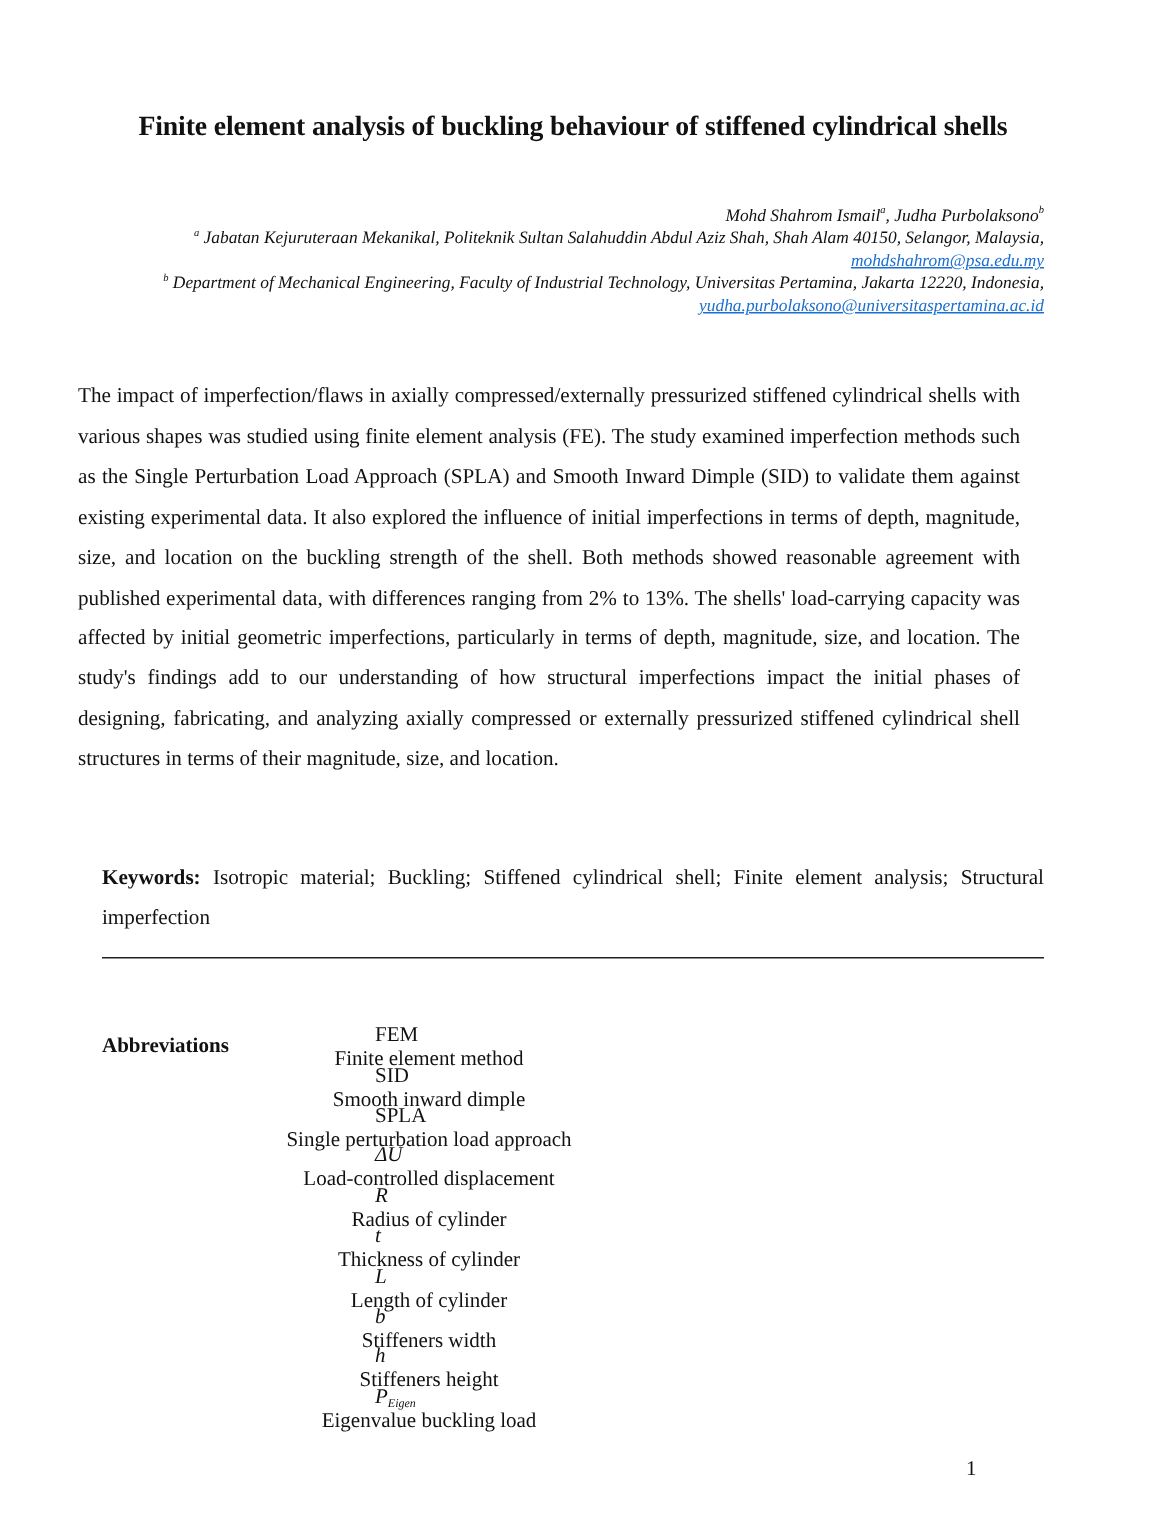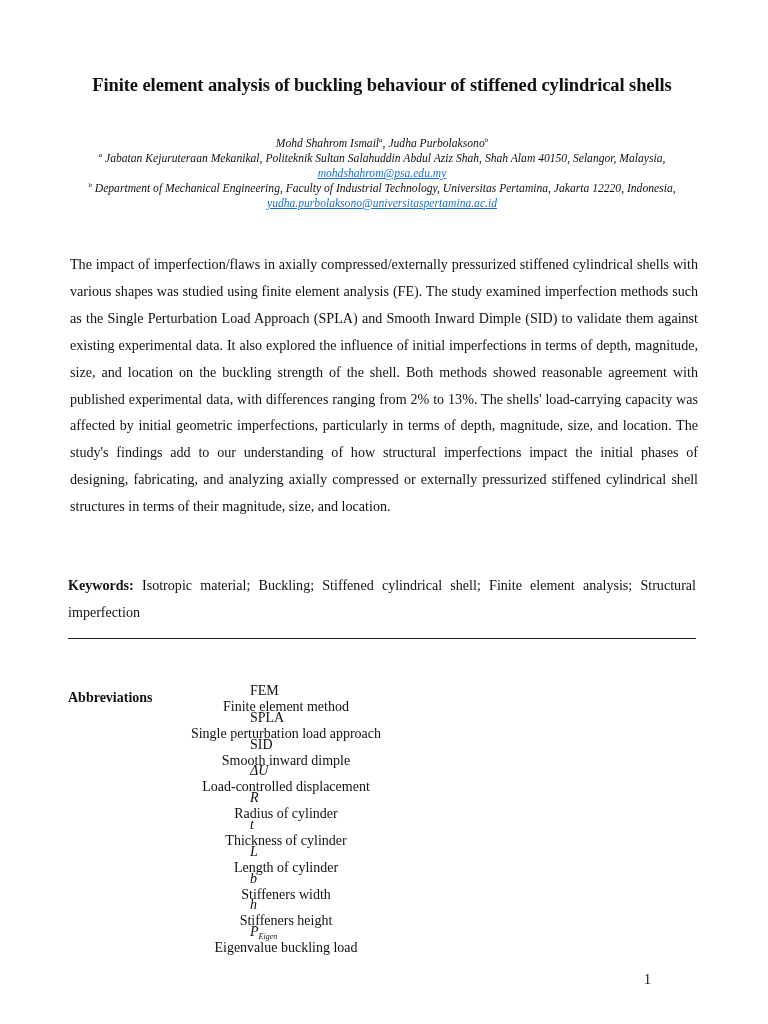"Mohd Shahrom Ismaila, Judha" .authors { text-align: center -> right }
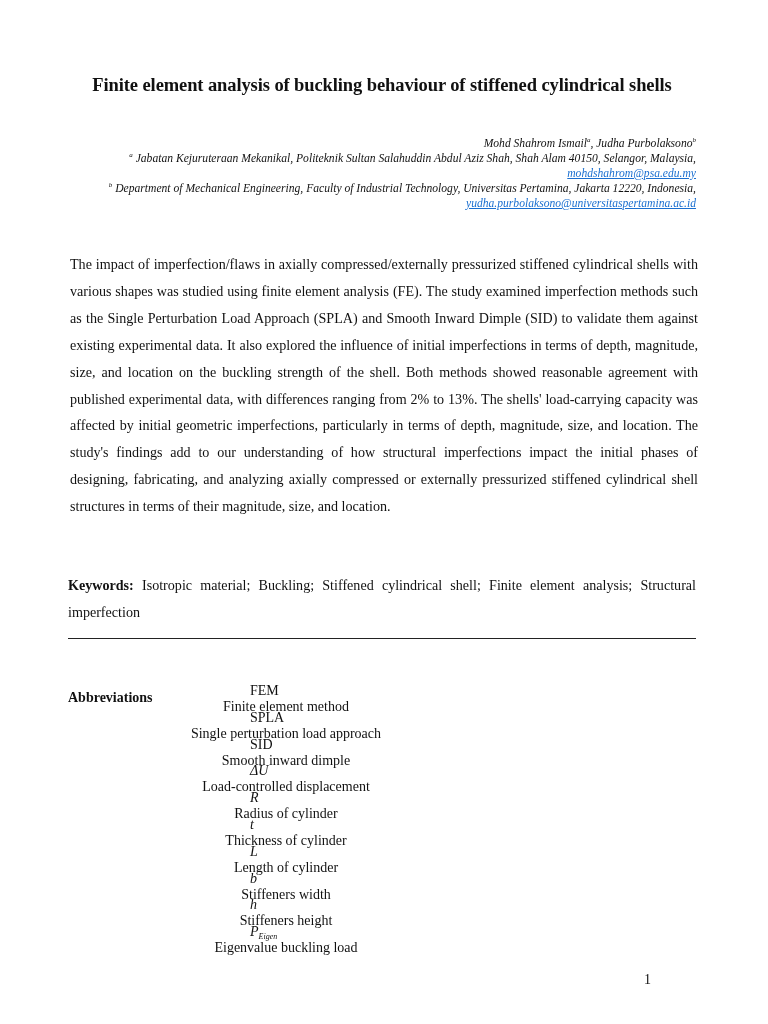"The impact of imperfection/flaws in" .abstract-body { left: 70px -> 52px }
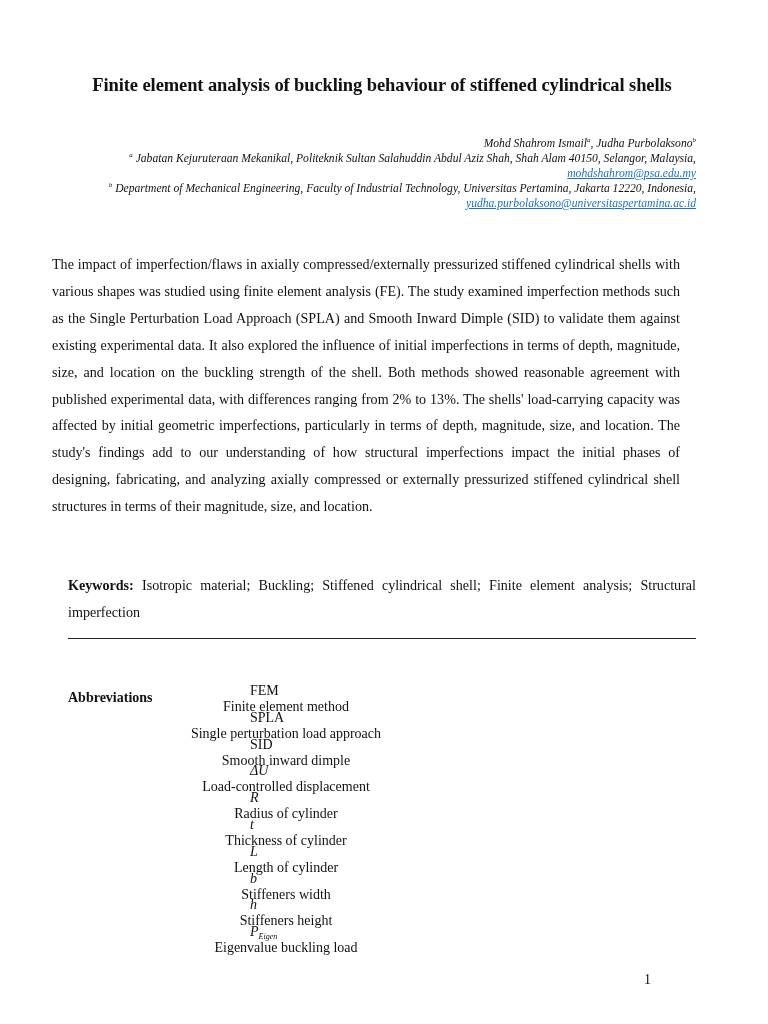"SPLA" div.abbr-row { order: before "SID" -> after "SID" }
